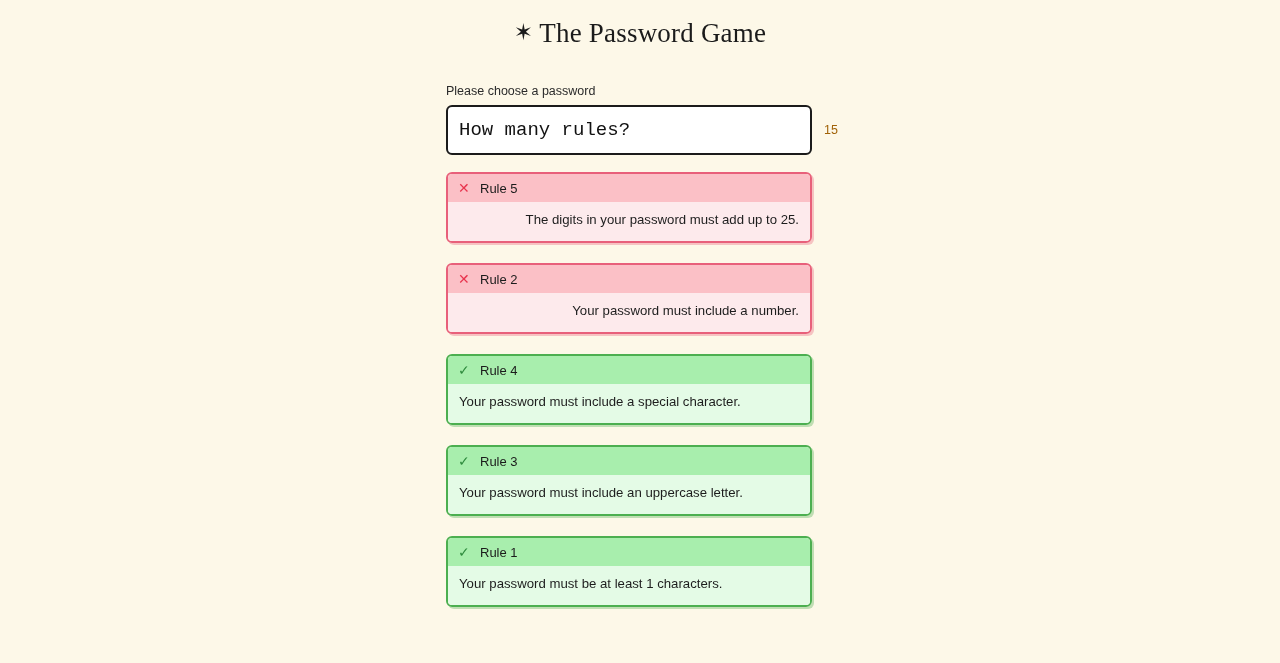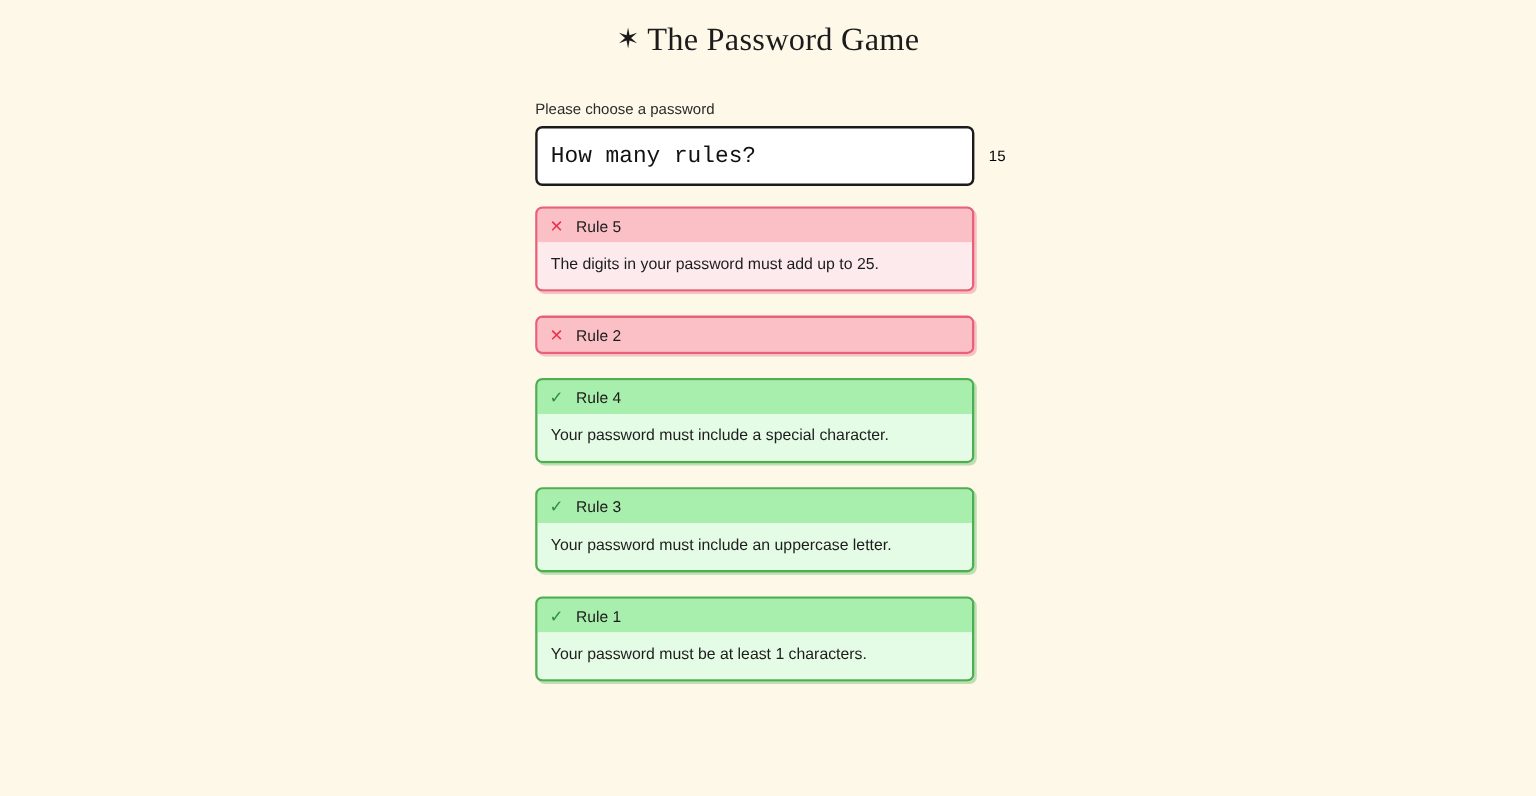"15" .counter { color: #000000 -> #a16207 }
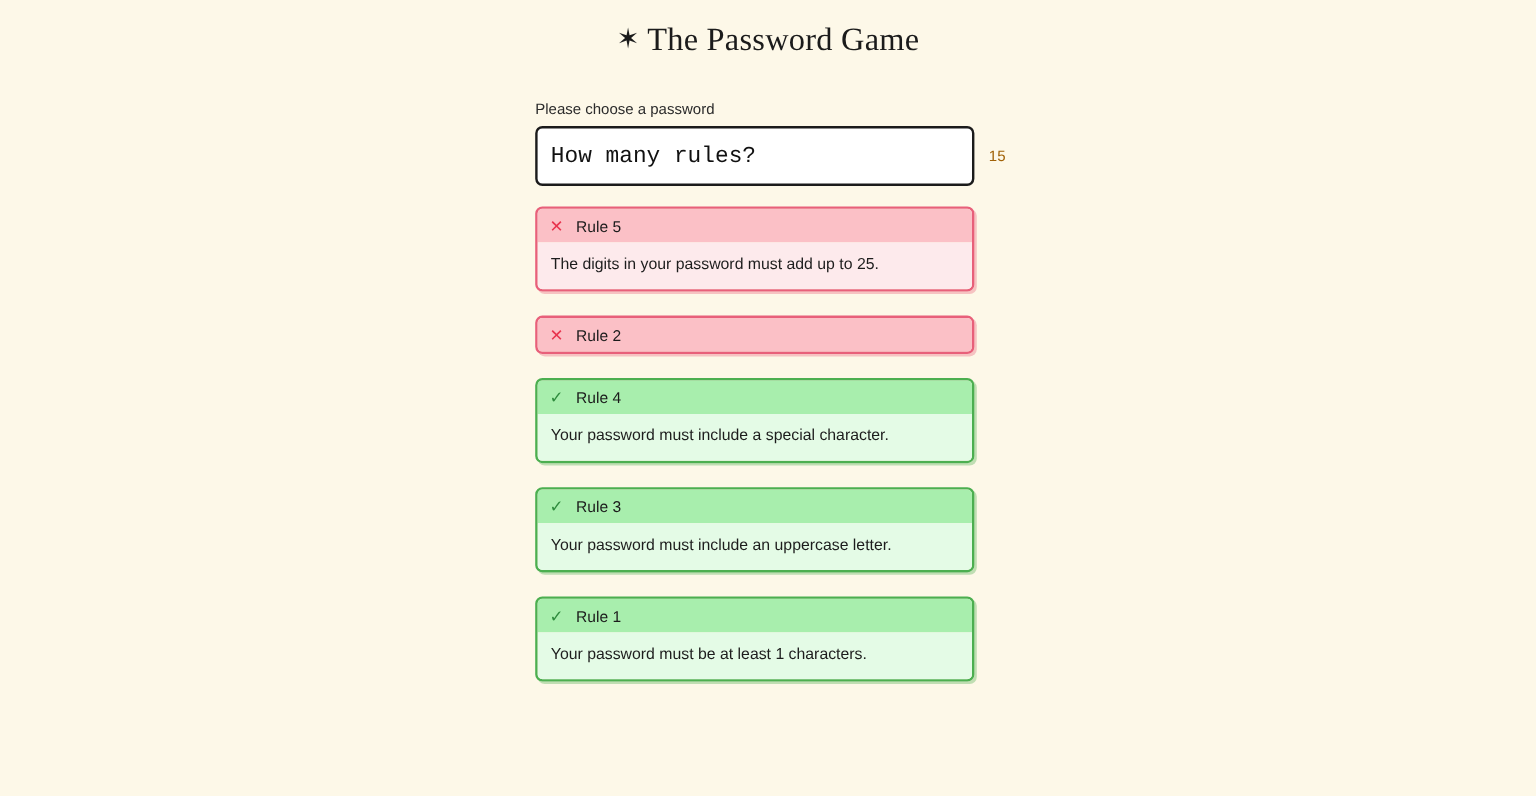"The digits in your password" .rule.fail .rule-body { text-align: none -> right }
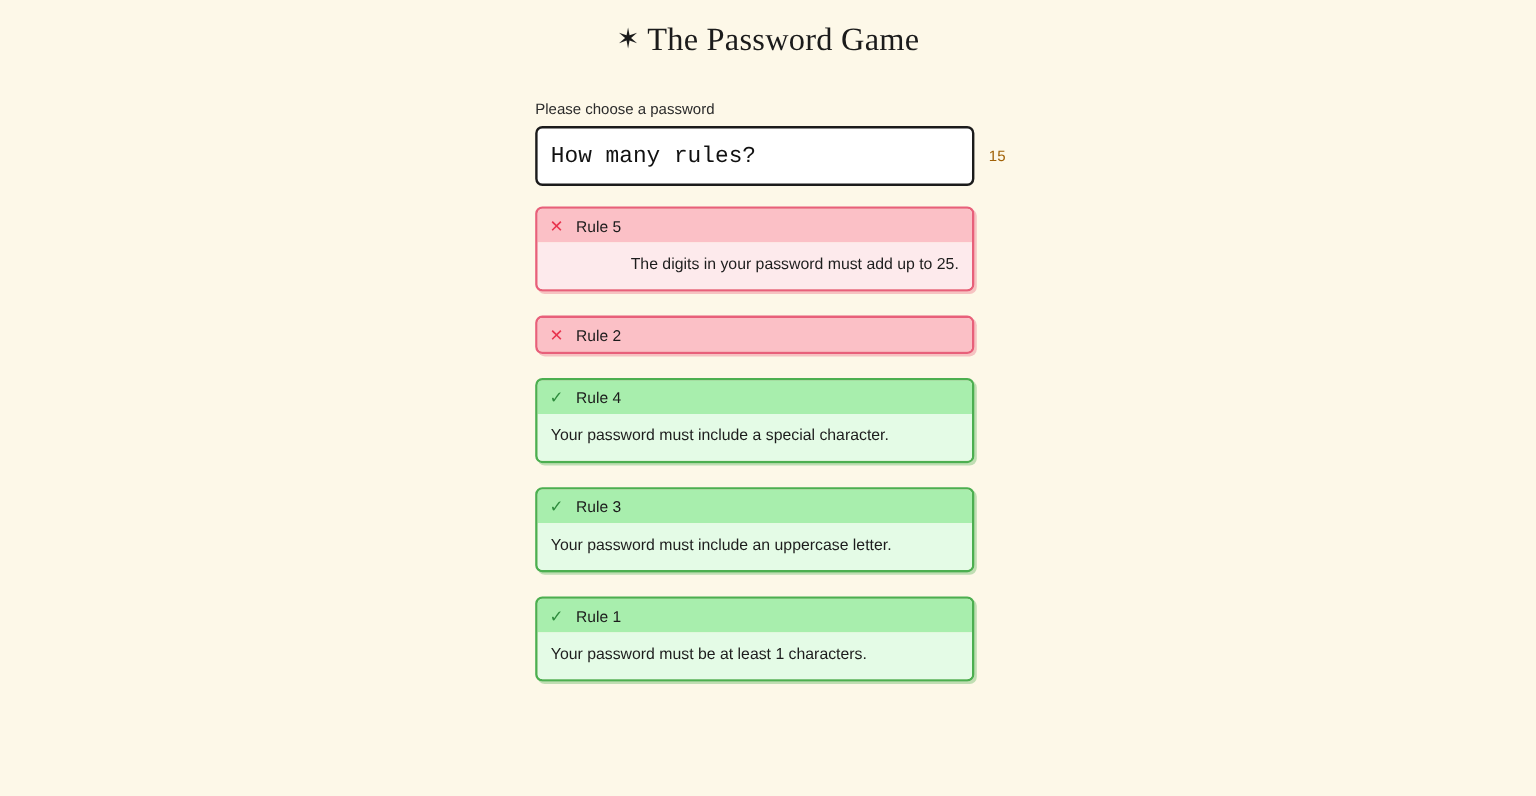"Your password must include a number." div.rule-body { html: none -> <div>Your password must include a number.</div> }
